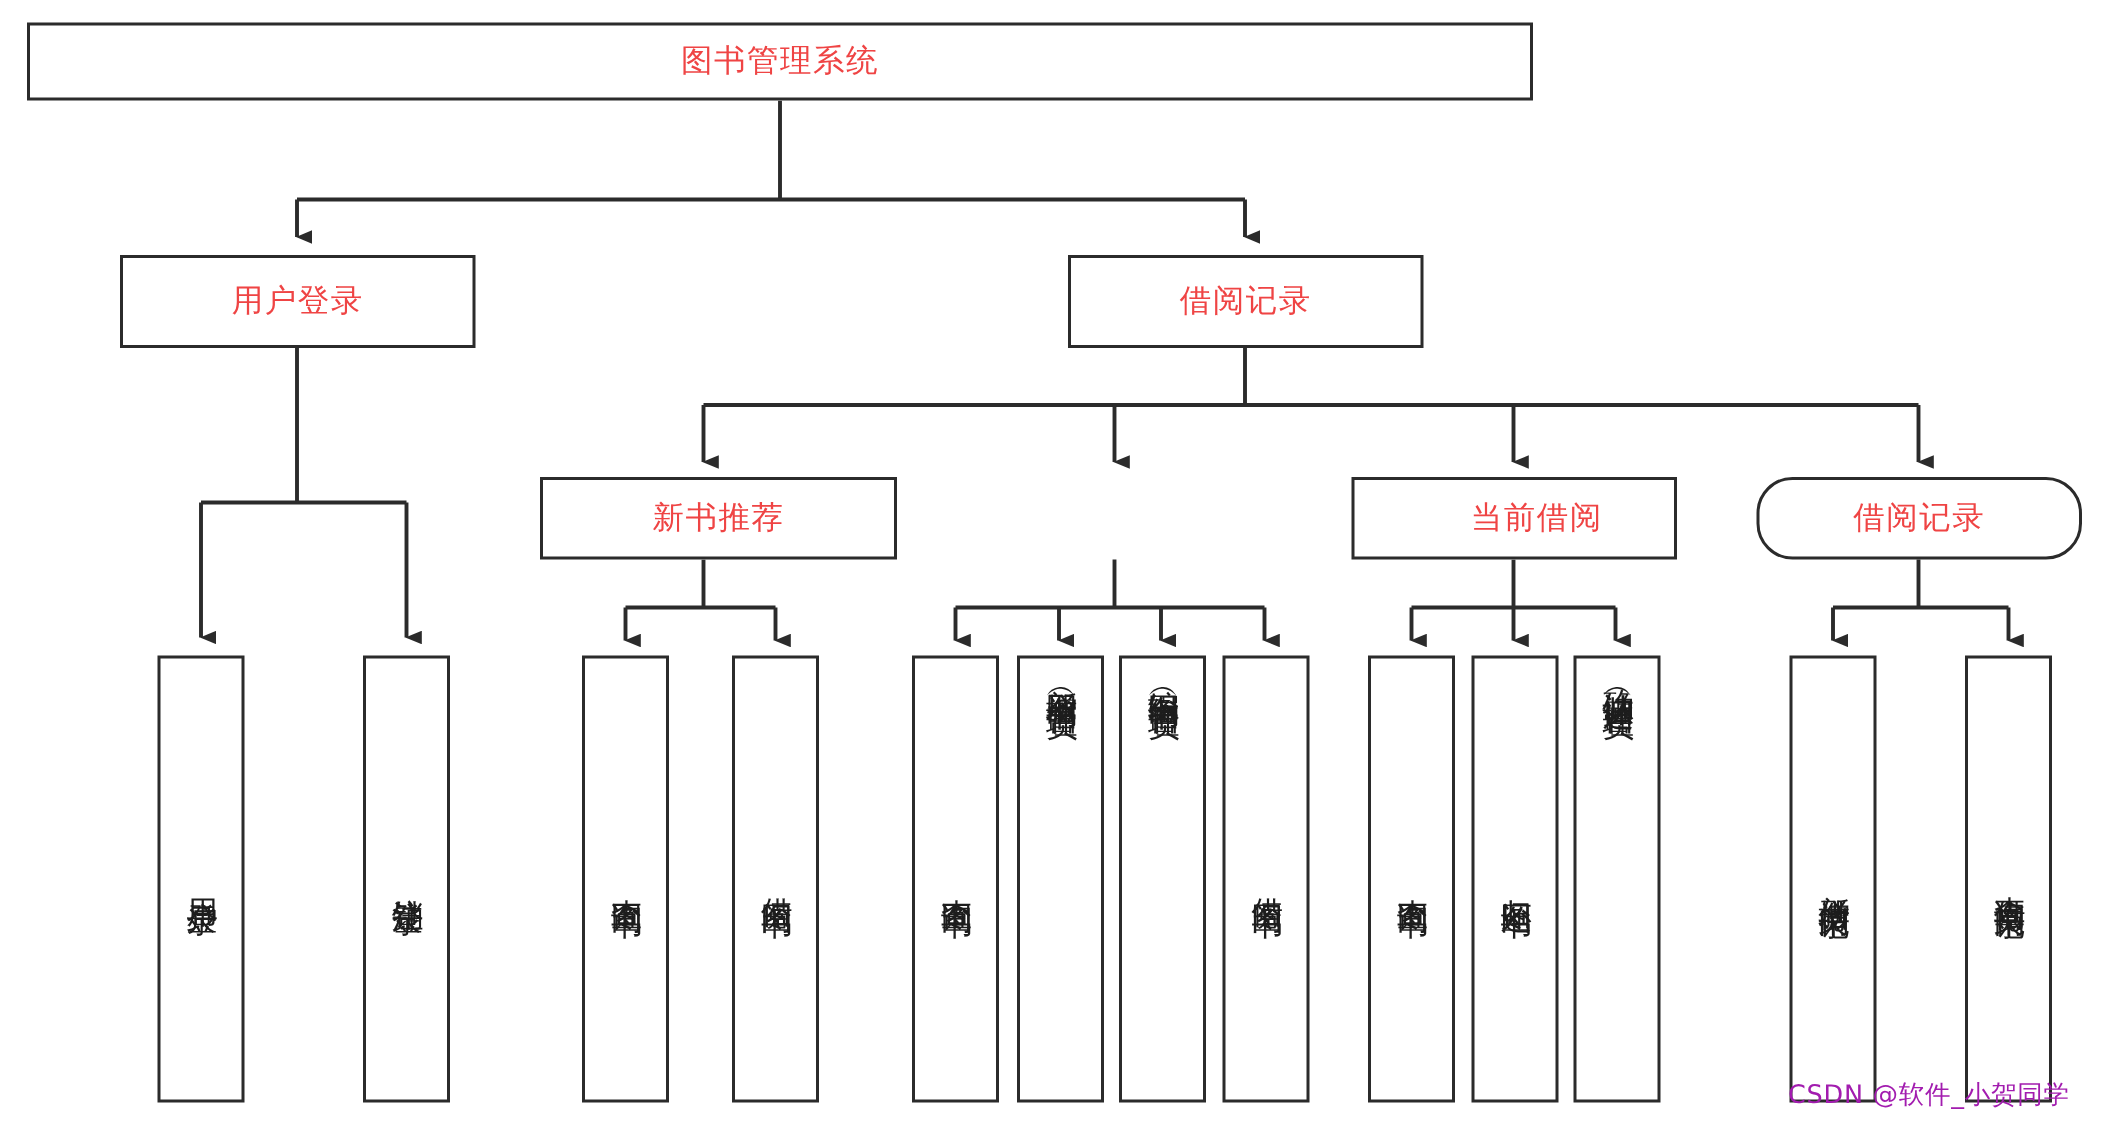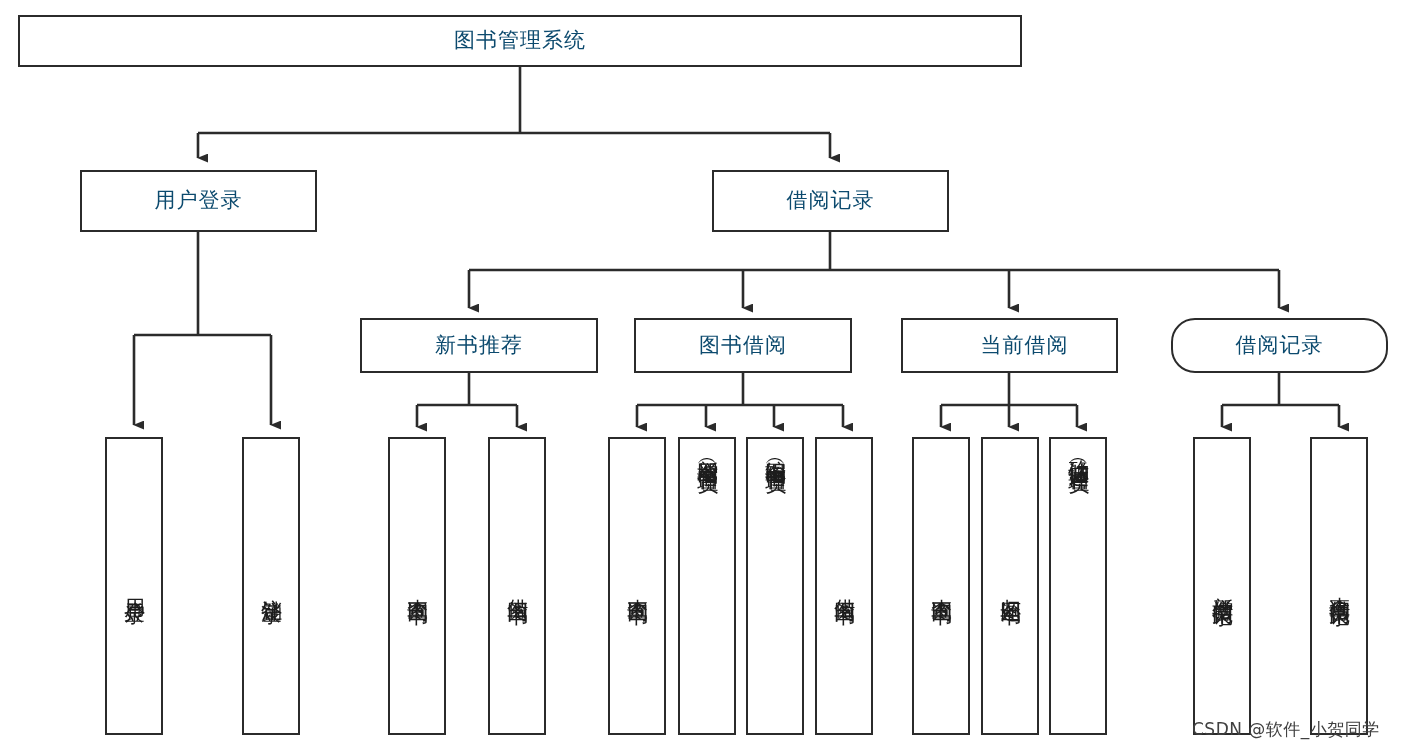"图书管理系统" .node-label-h { color: #0c4a6e -> #ef4444 }
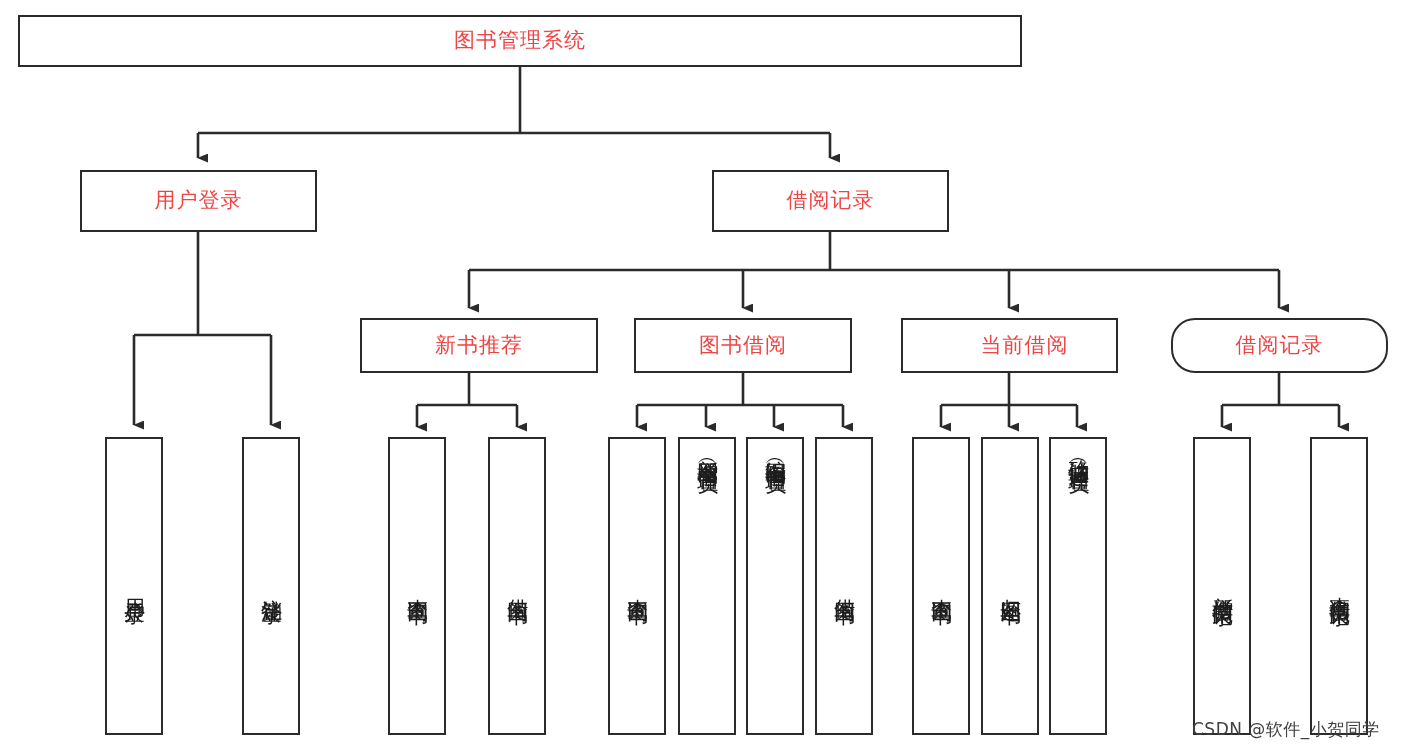"图书借阅" div.node-box { html: <div> <span>图书借阅</span> </div> -> none }
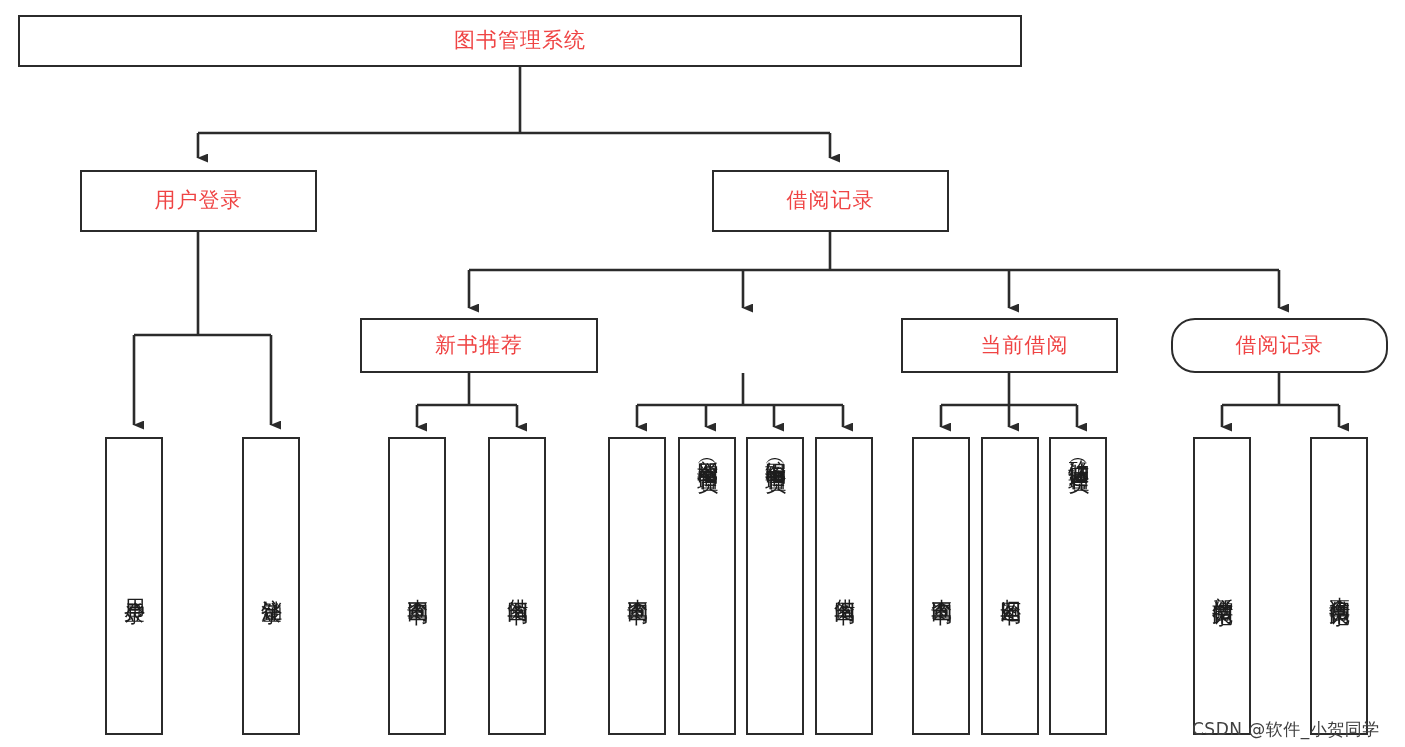"CSDN @软件_小贺同学" .watermark { color: #404040 -> #a21caf }
